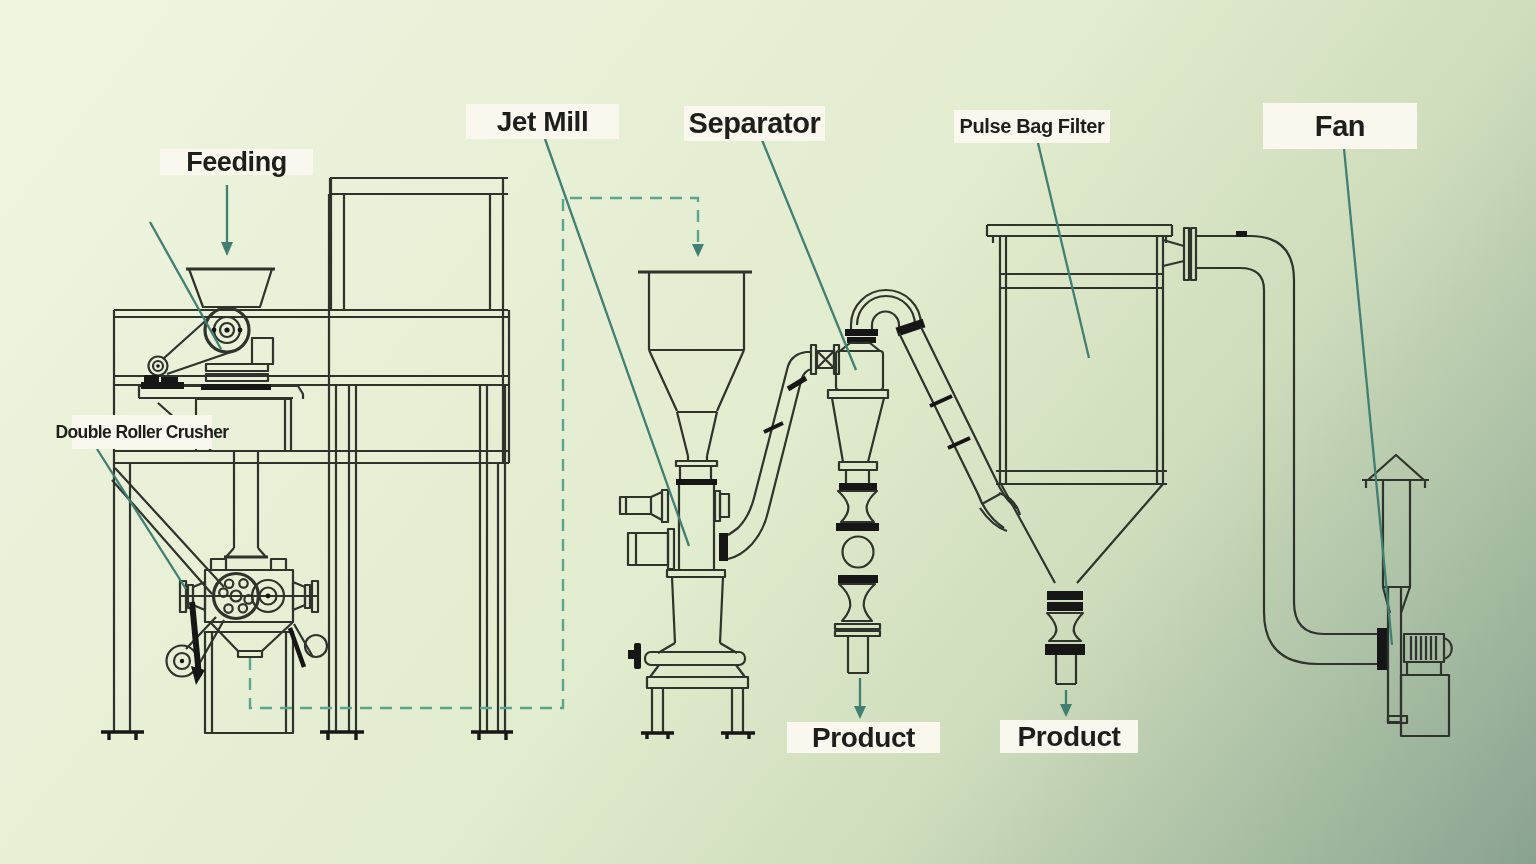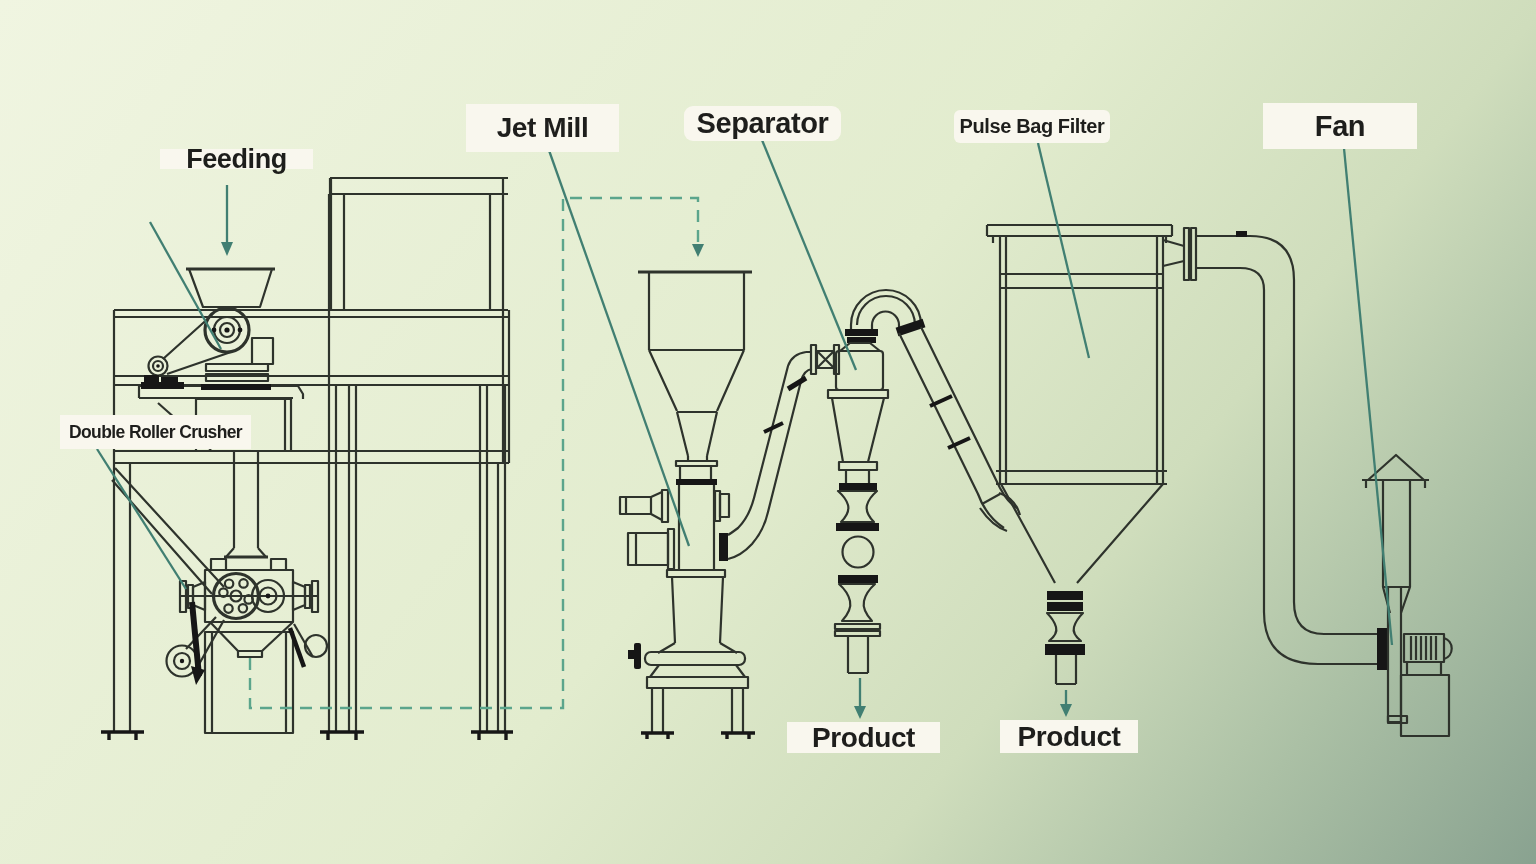"Jet Mill" #lbl-jet-mill { height: 48px -> 35px }
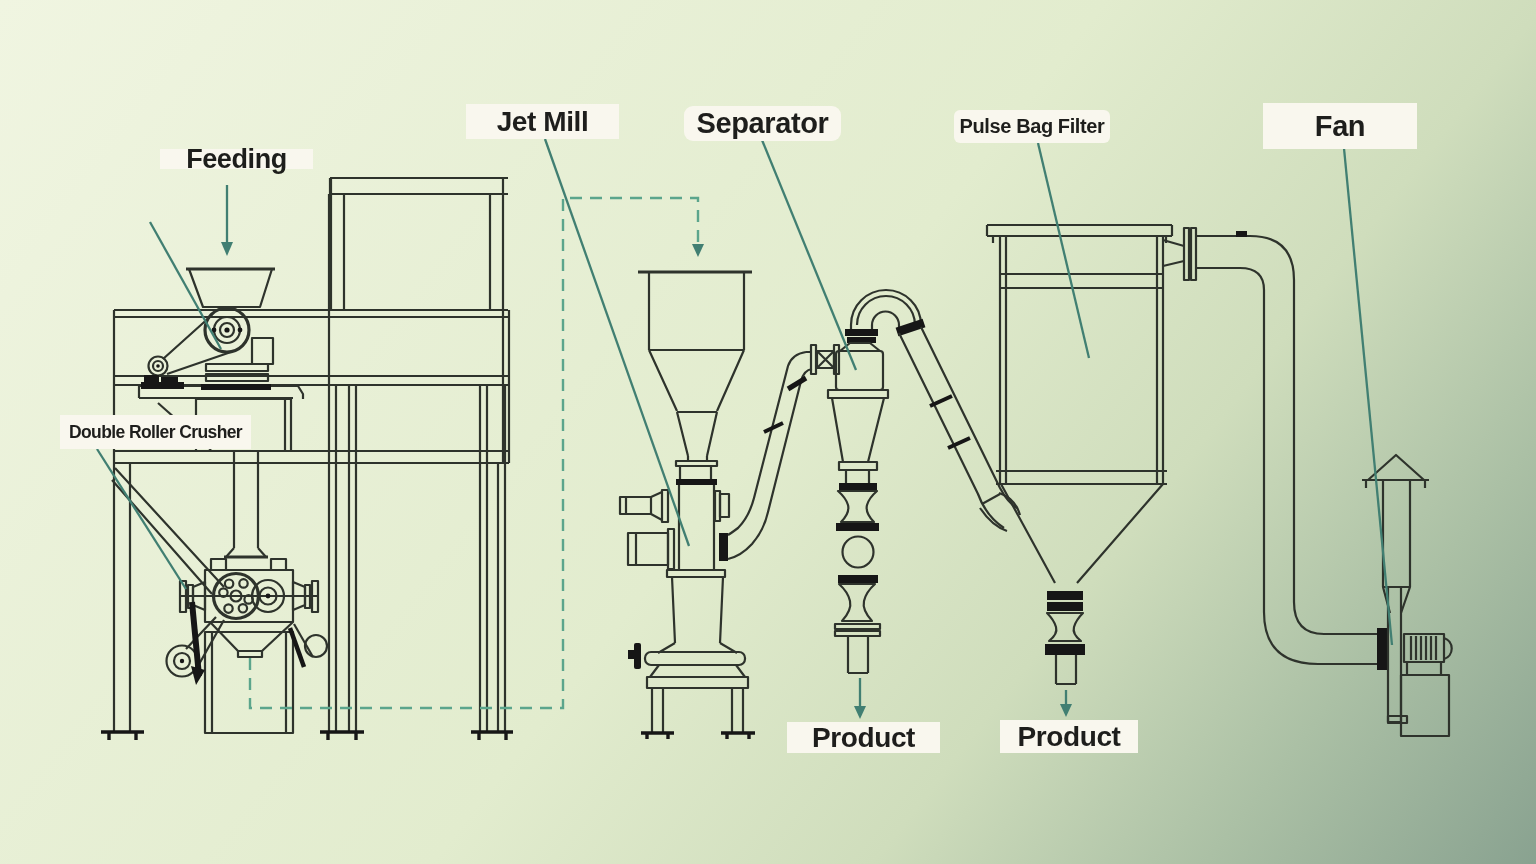"Separator" #lbl-separator { border-radius: 9px -> none; width: 157px -> 141px }
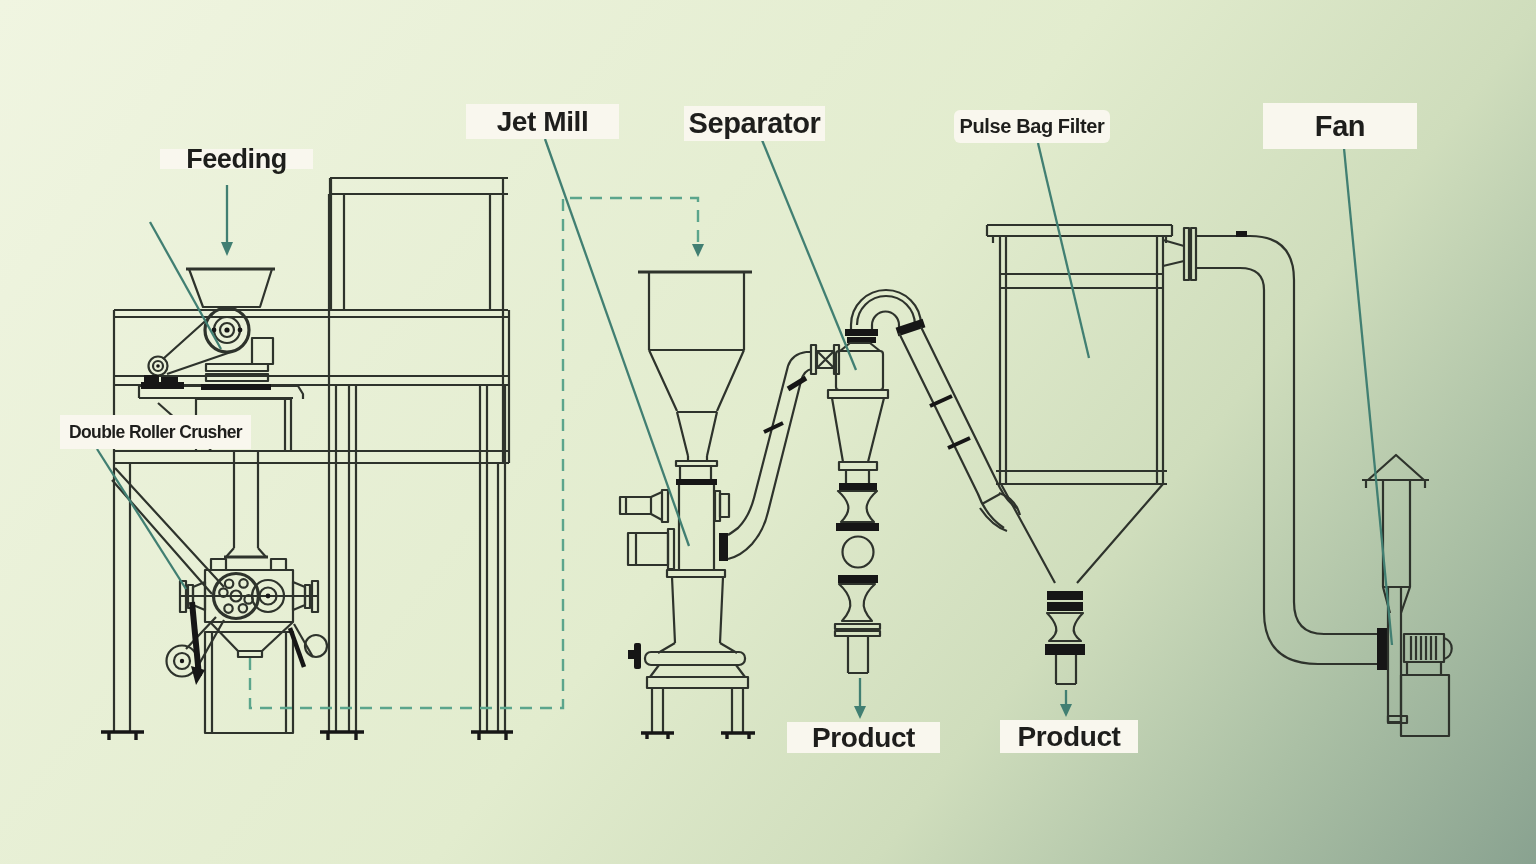"Pulse Bag Filter" #lbl-pulse-bag-filter { border-radius: 6px -> none }
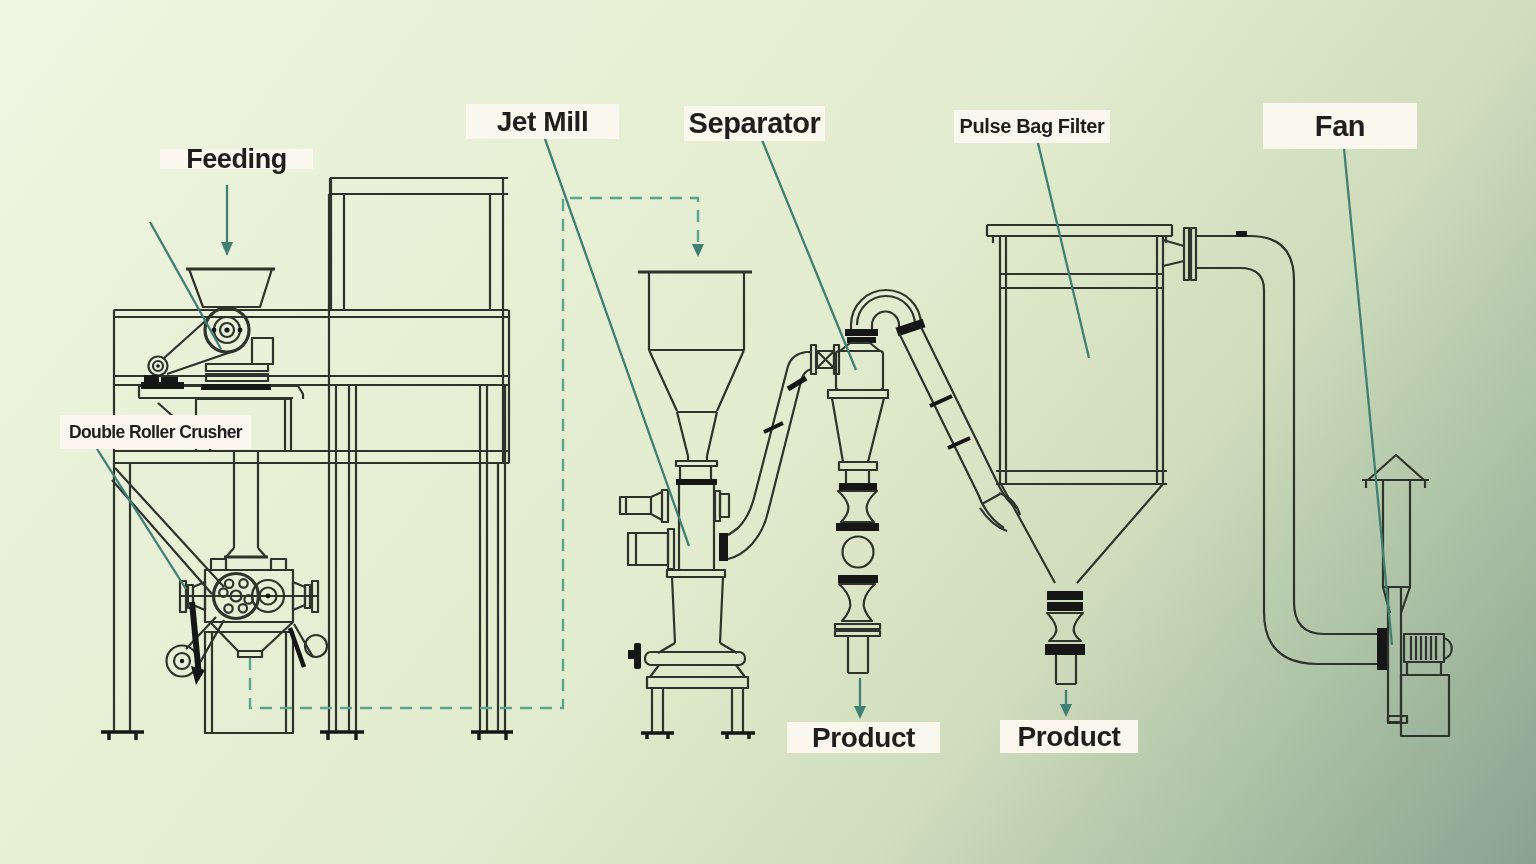"Feeding" #lbl-feeding { height: 20px -> 26px }
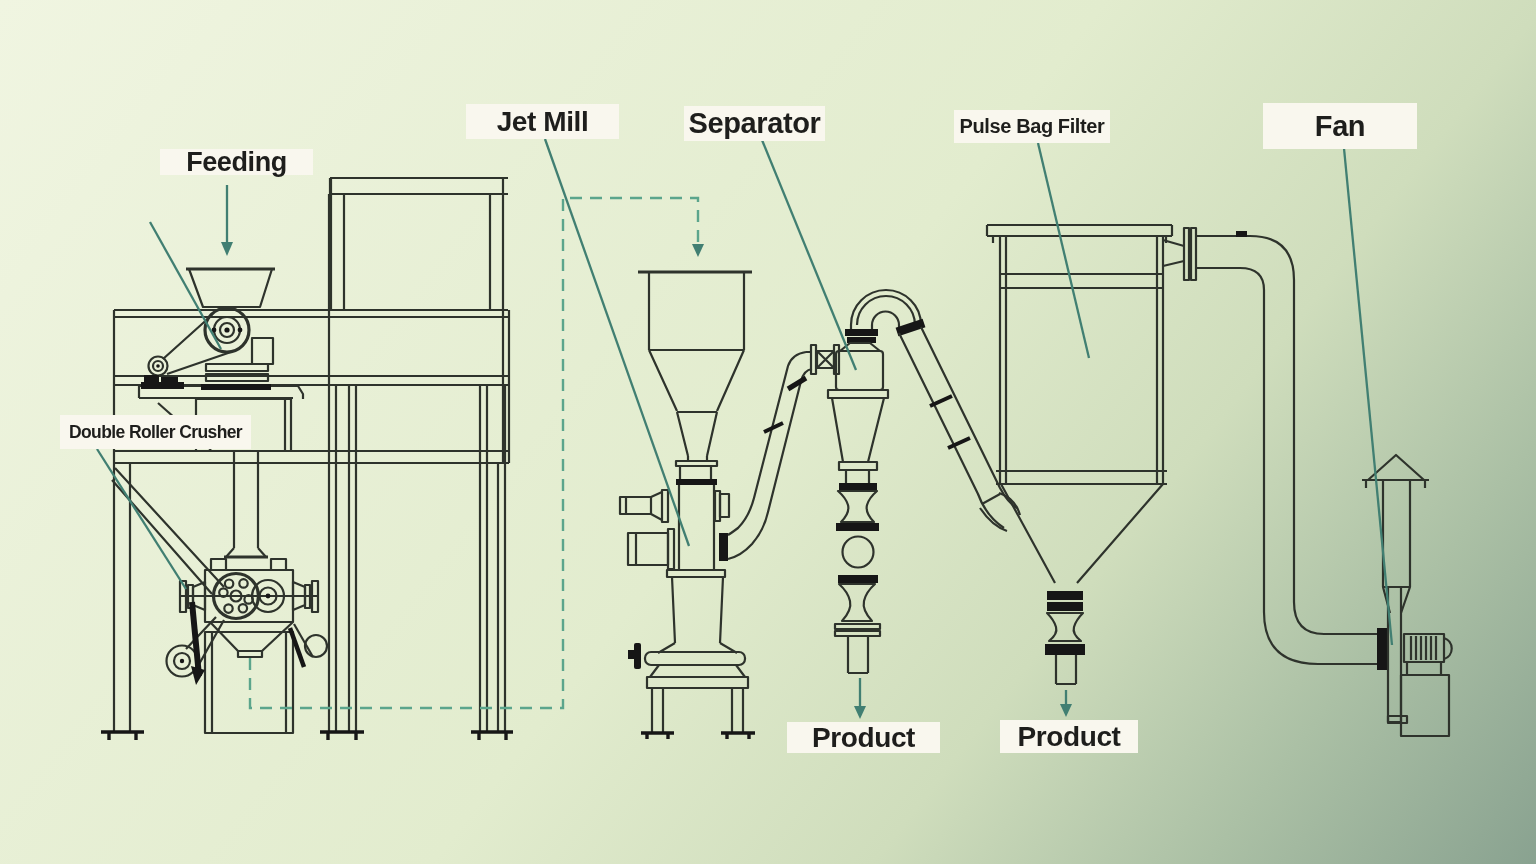"Double Roller Crusher" #lbl-double-roller-crusher { left: 60px -> 72px; width: 191px -> 140px }
